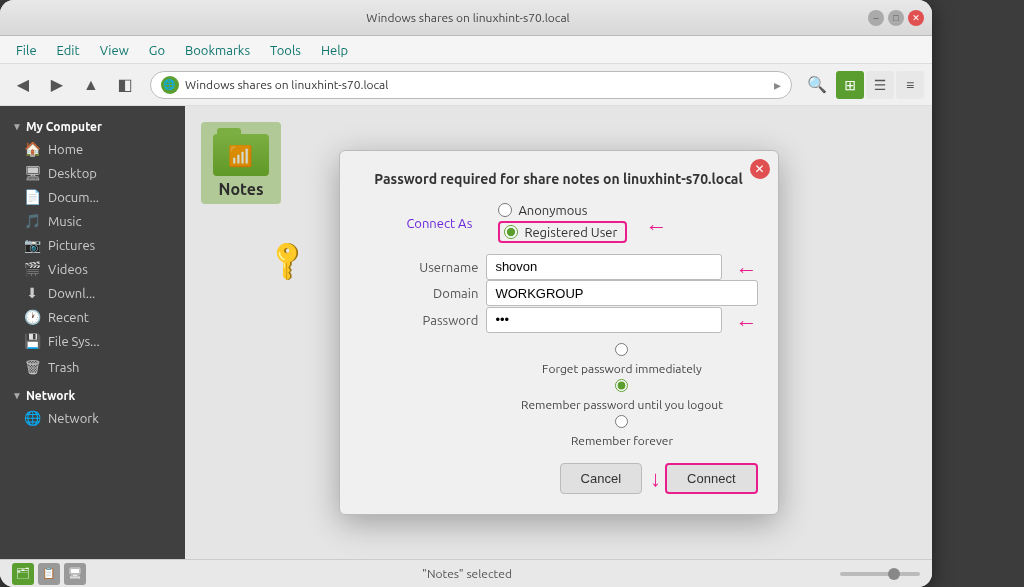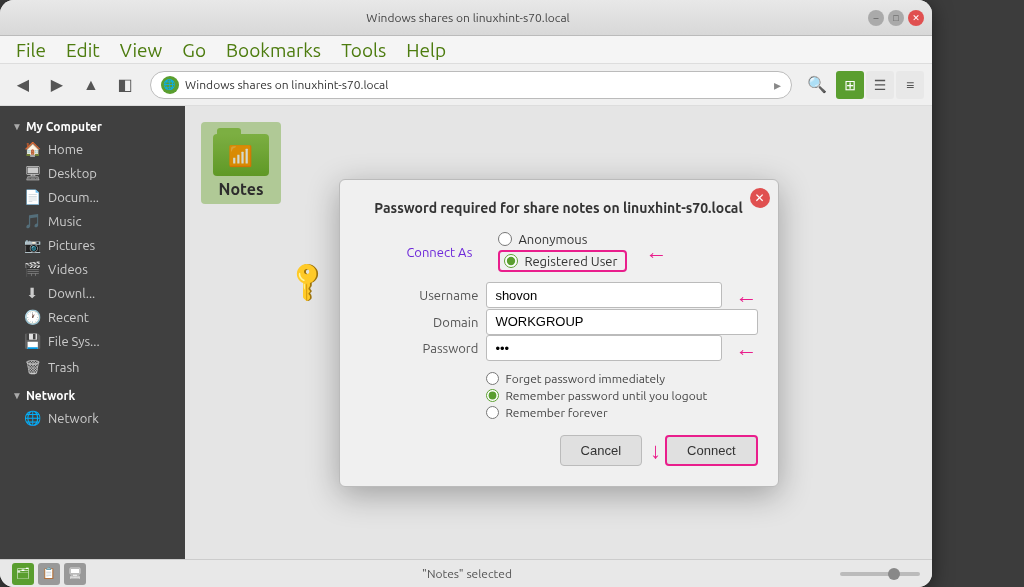"File" .menu-item { color: #4d7c0f -> #0f766e; font-size: 19px -> 13px }
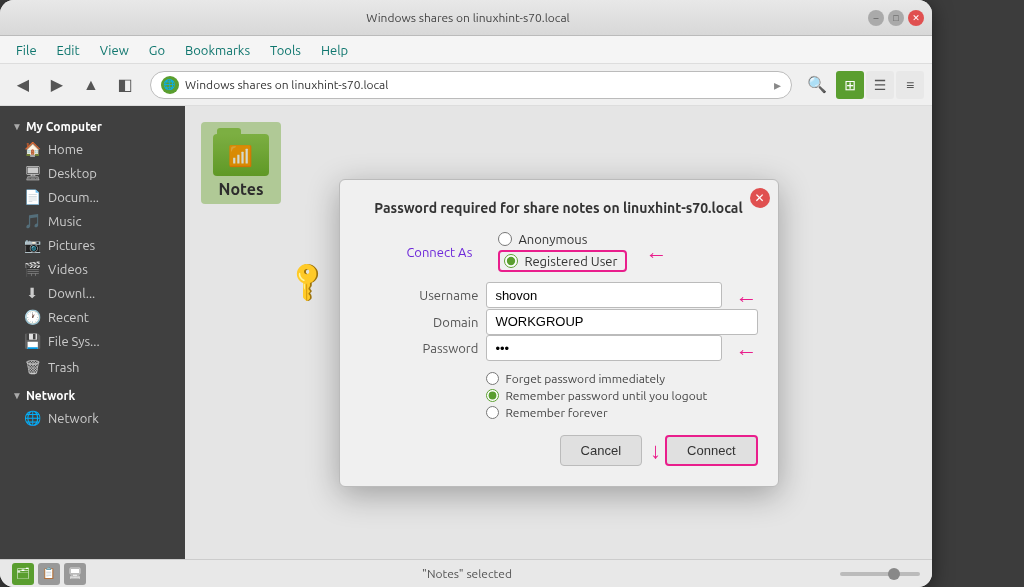"Forget password immediately" .remember-row { flex-direction: none -> column }
